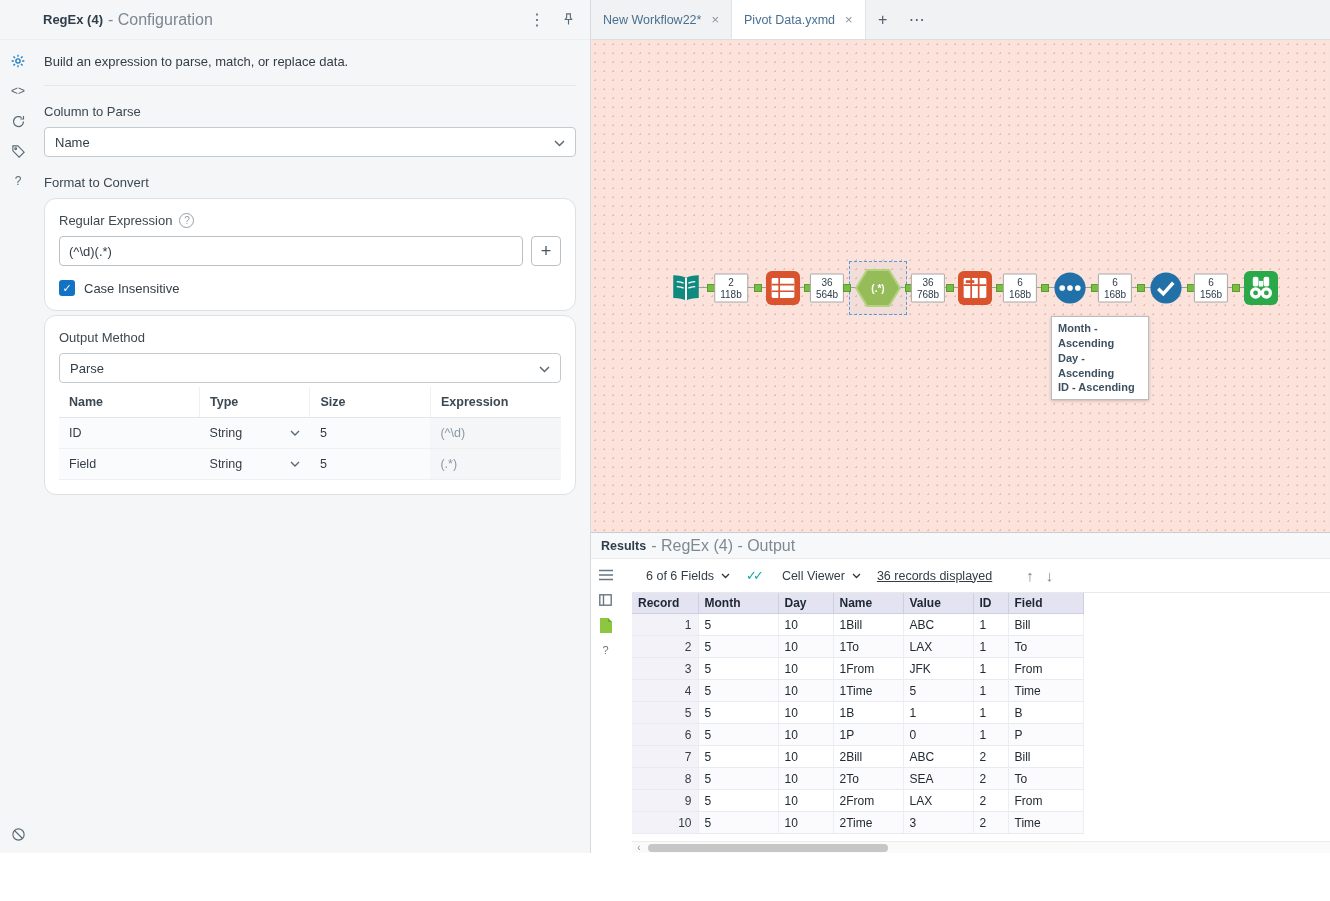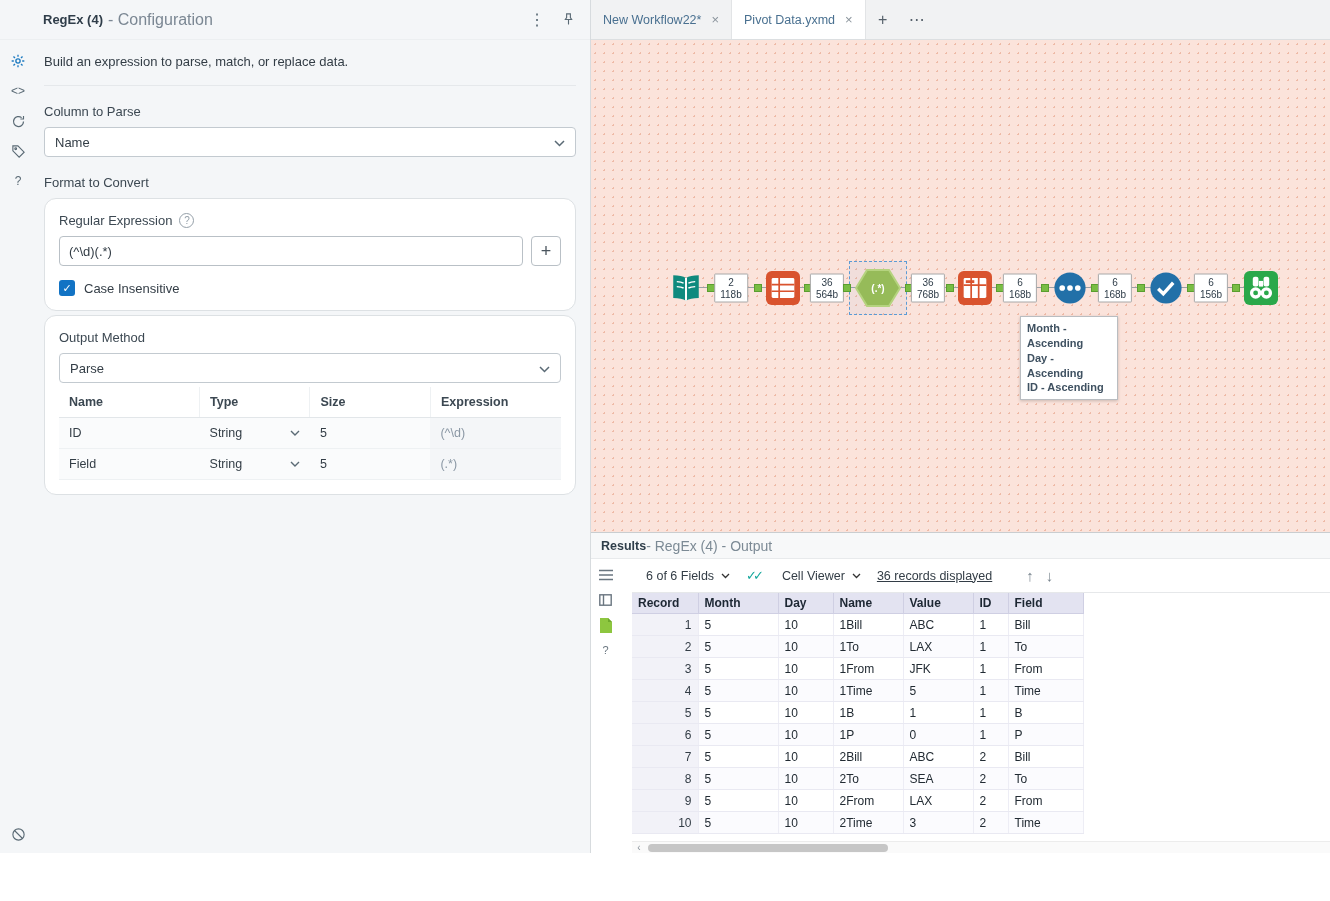"Month -" .tooltip { left: 429px -> 460px }
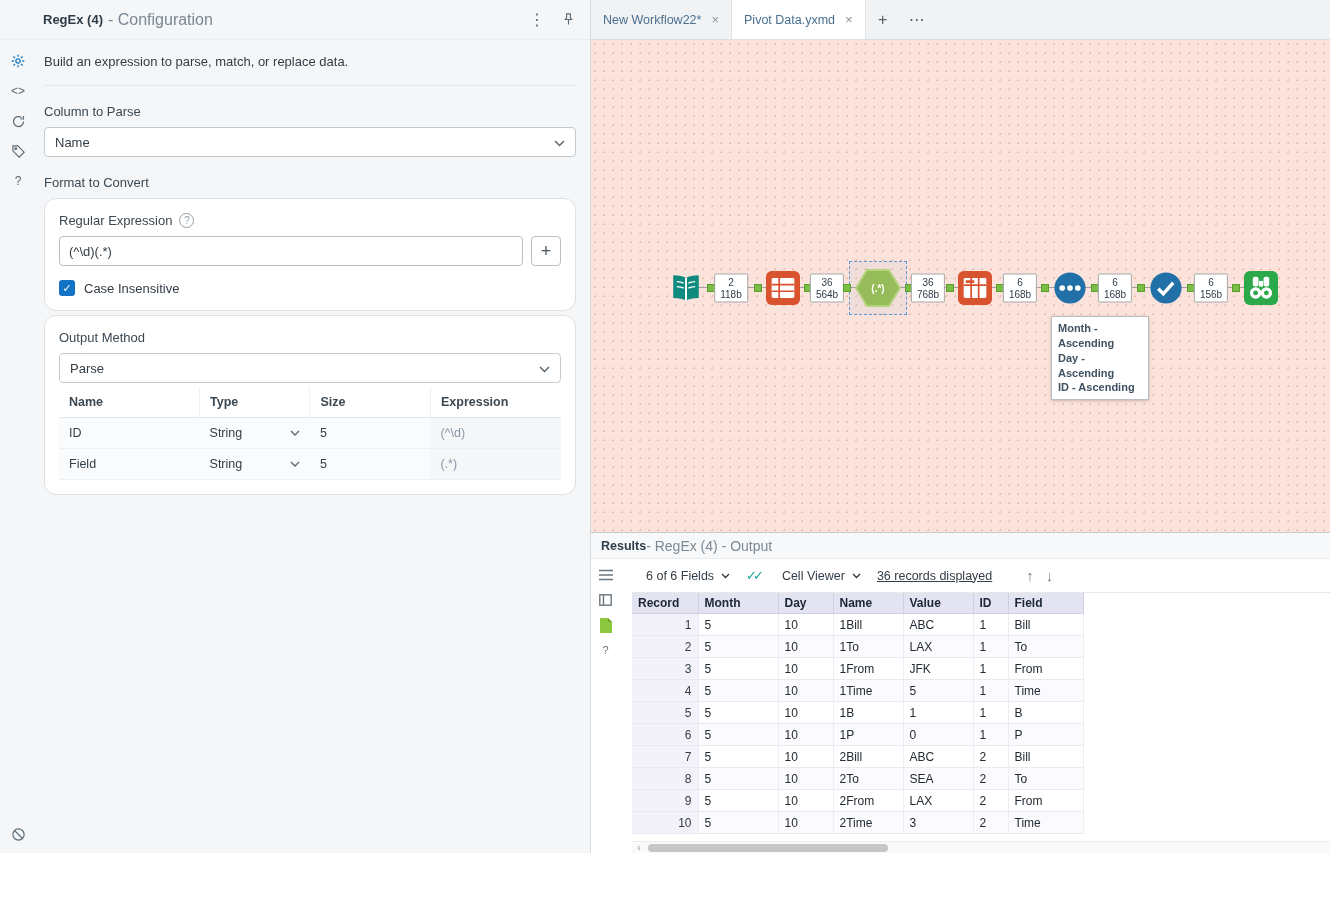"- RegEx (4) - Output" .results-subtitle { font-size: 14px -> 16px; margin-left: none -> 5px }
